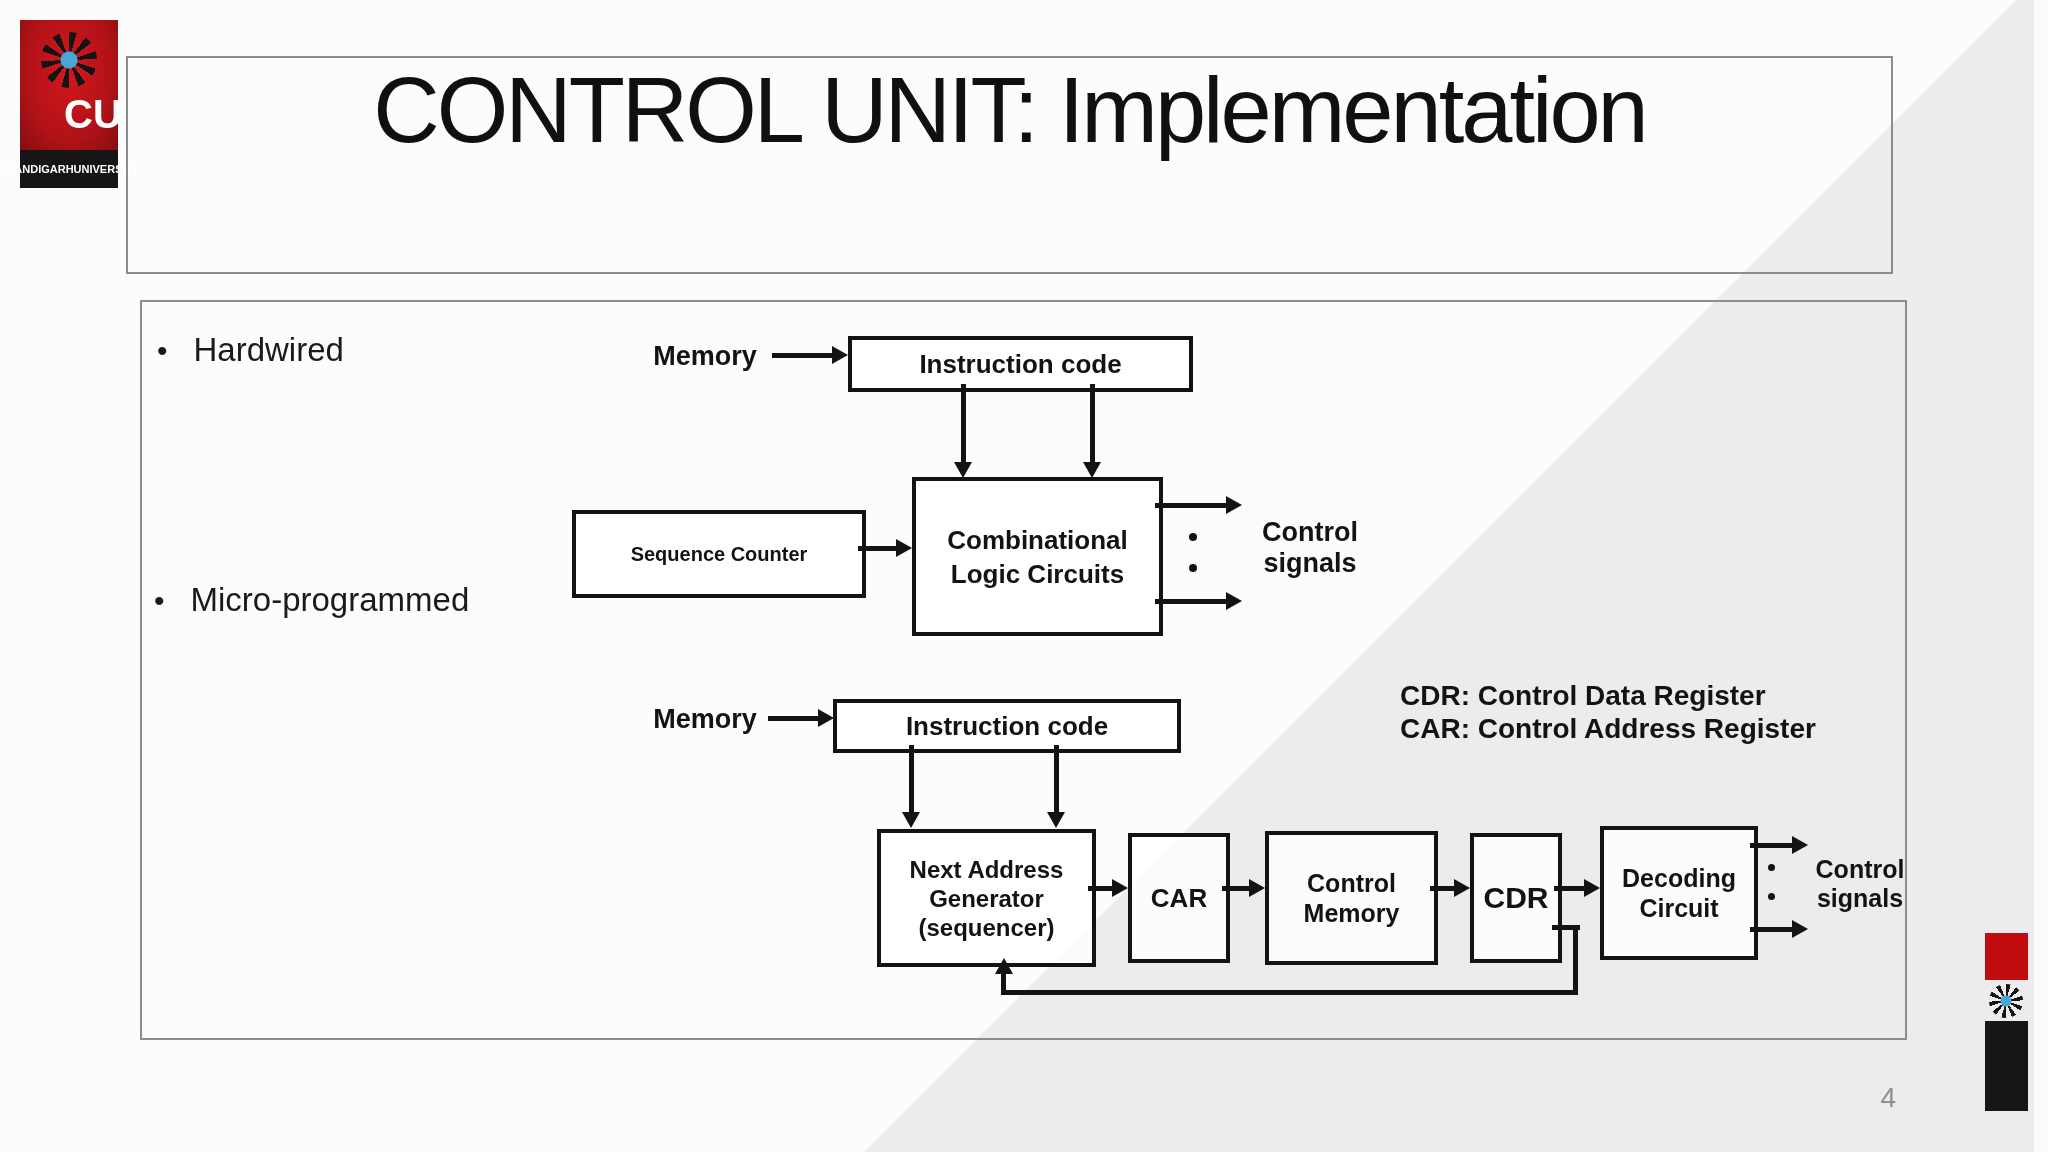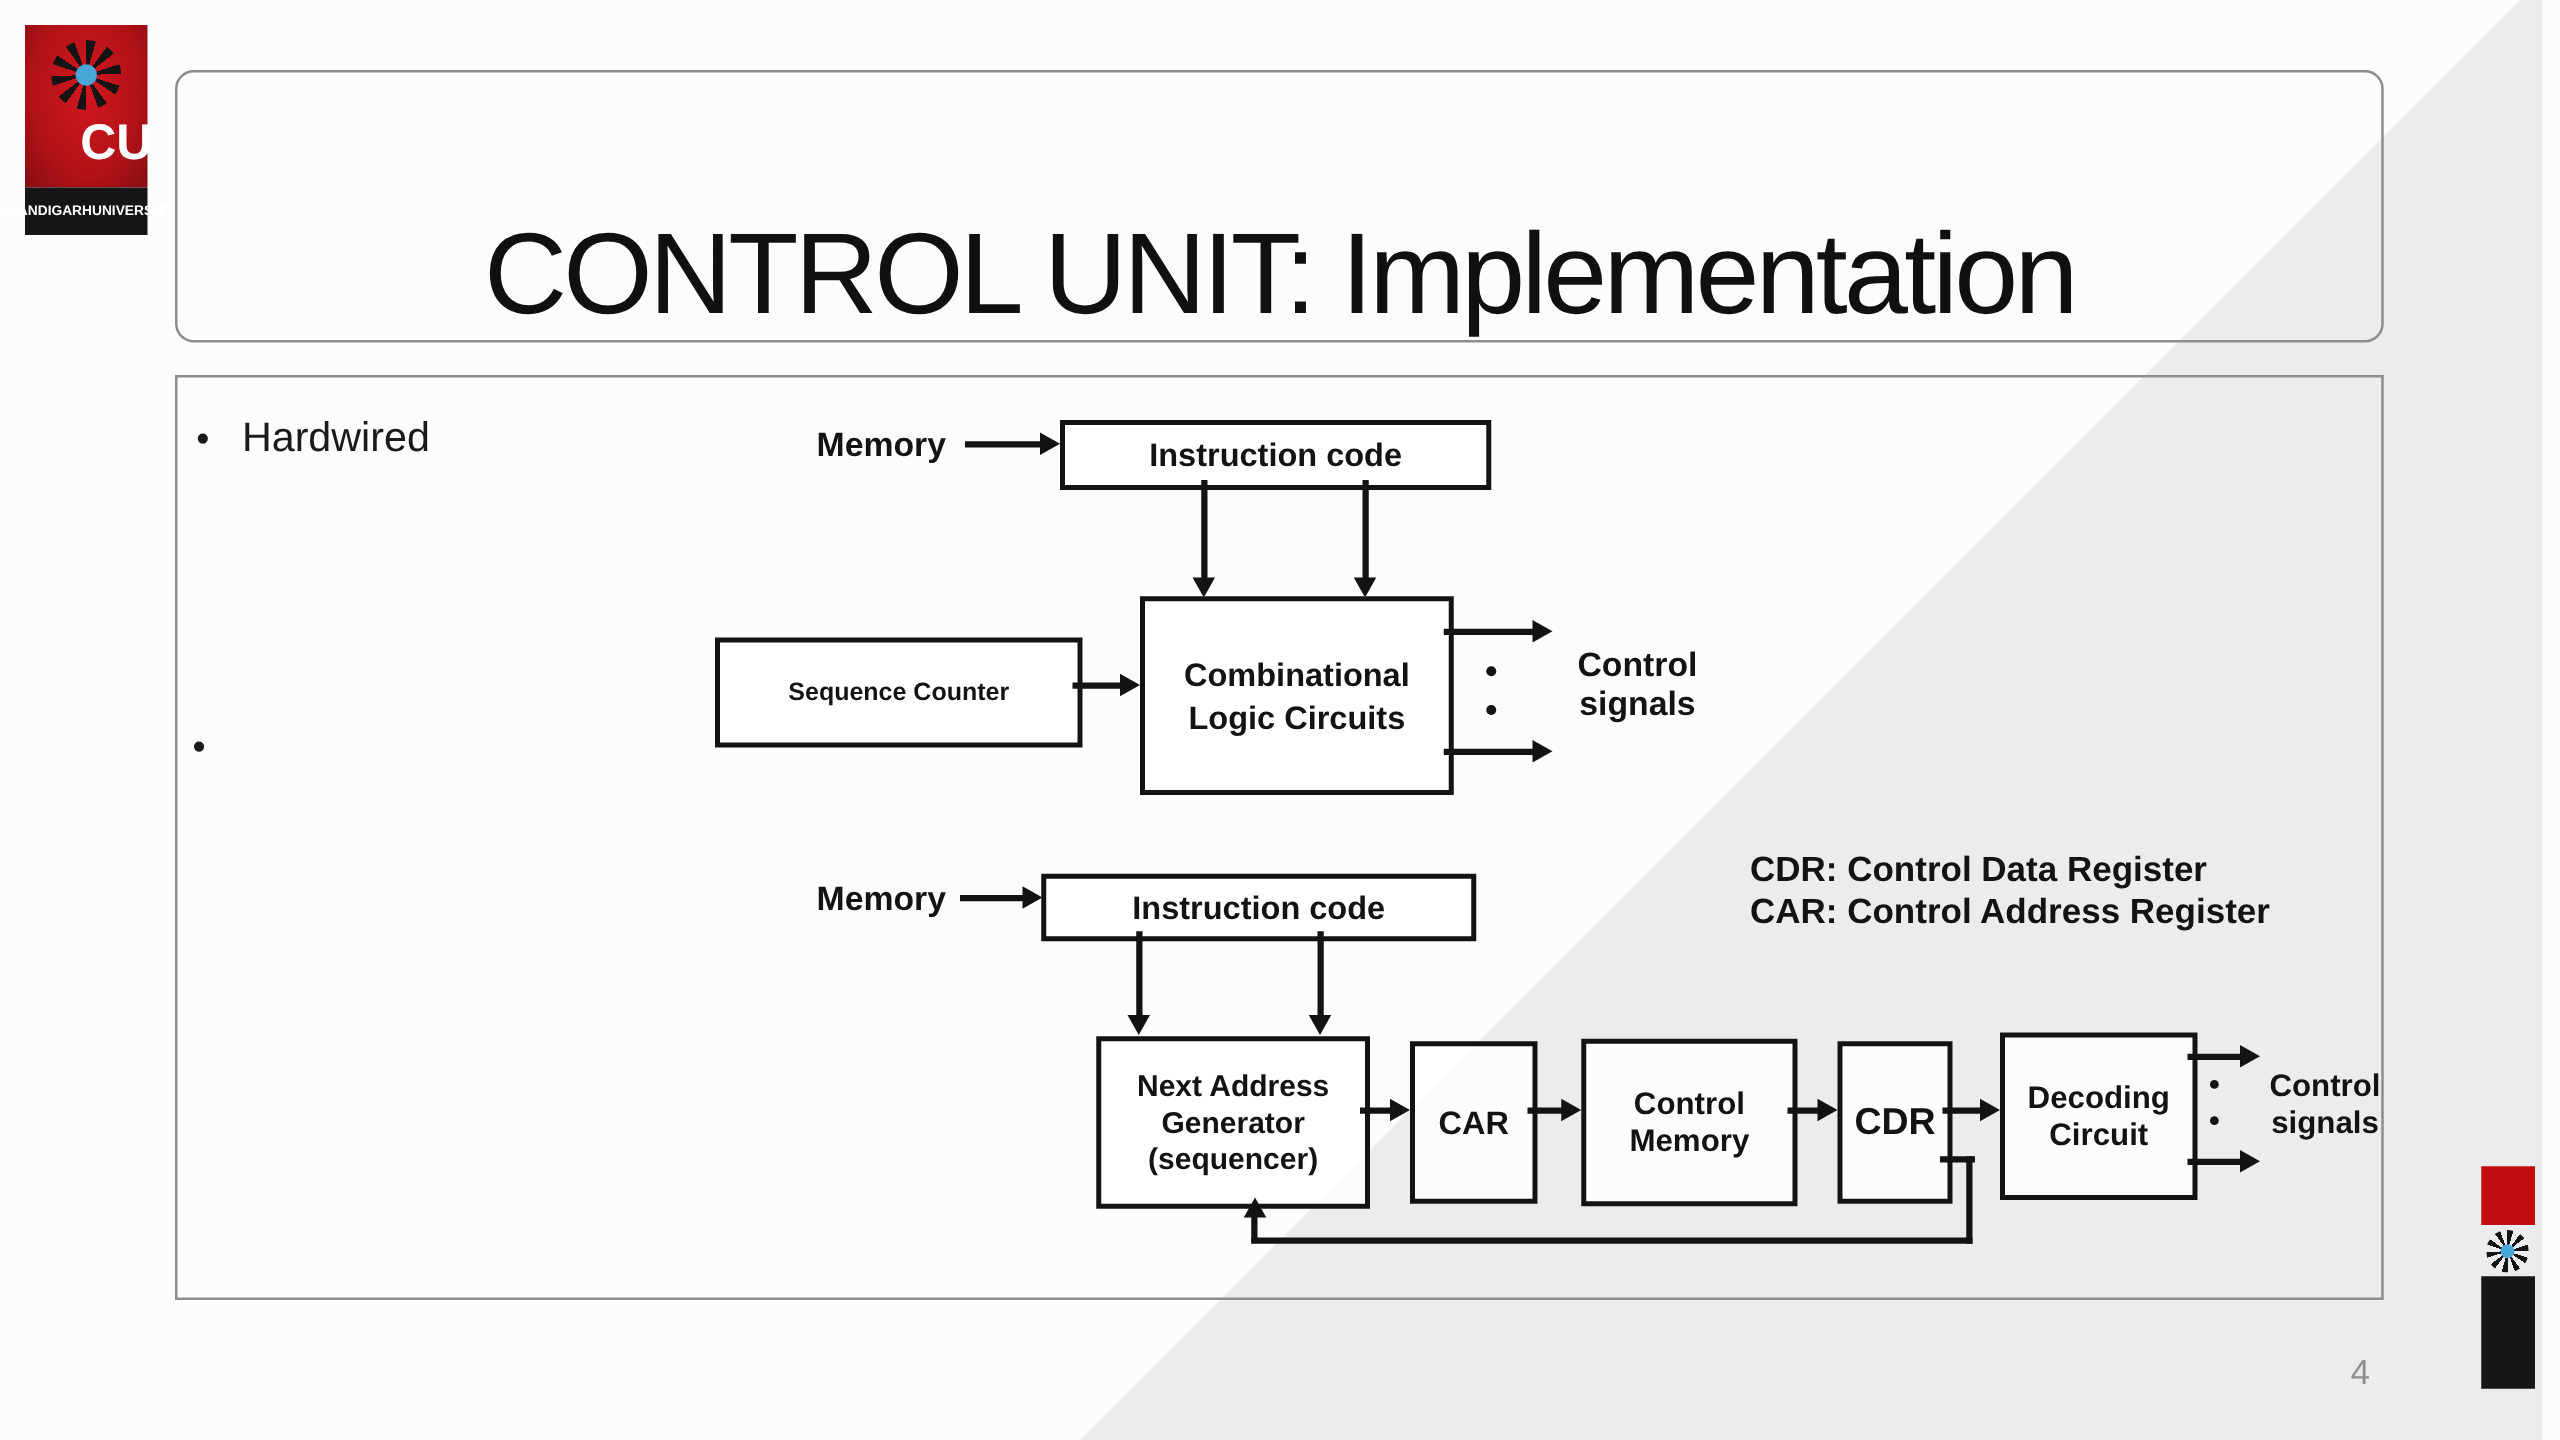"CONTROL UNIT: Implementation" #title { align-items: flex-end -> flex-start; border-radius: 15px -> none; left: 140px -> 126px }
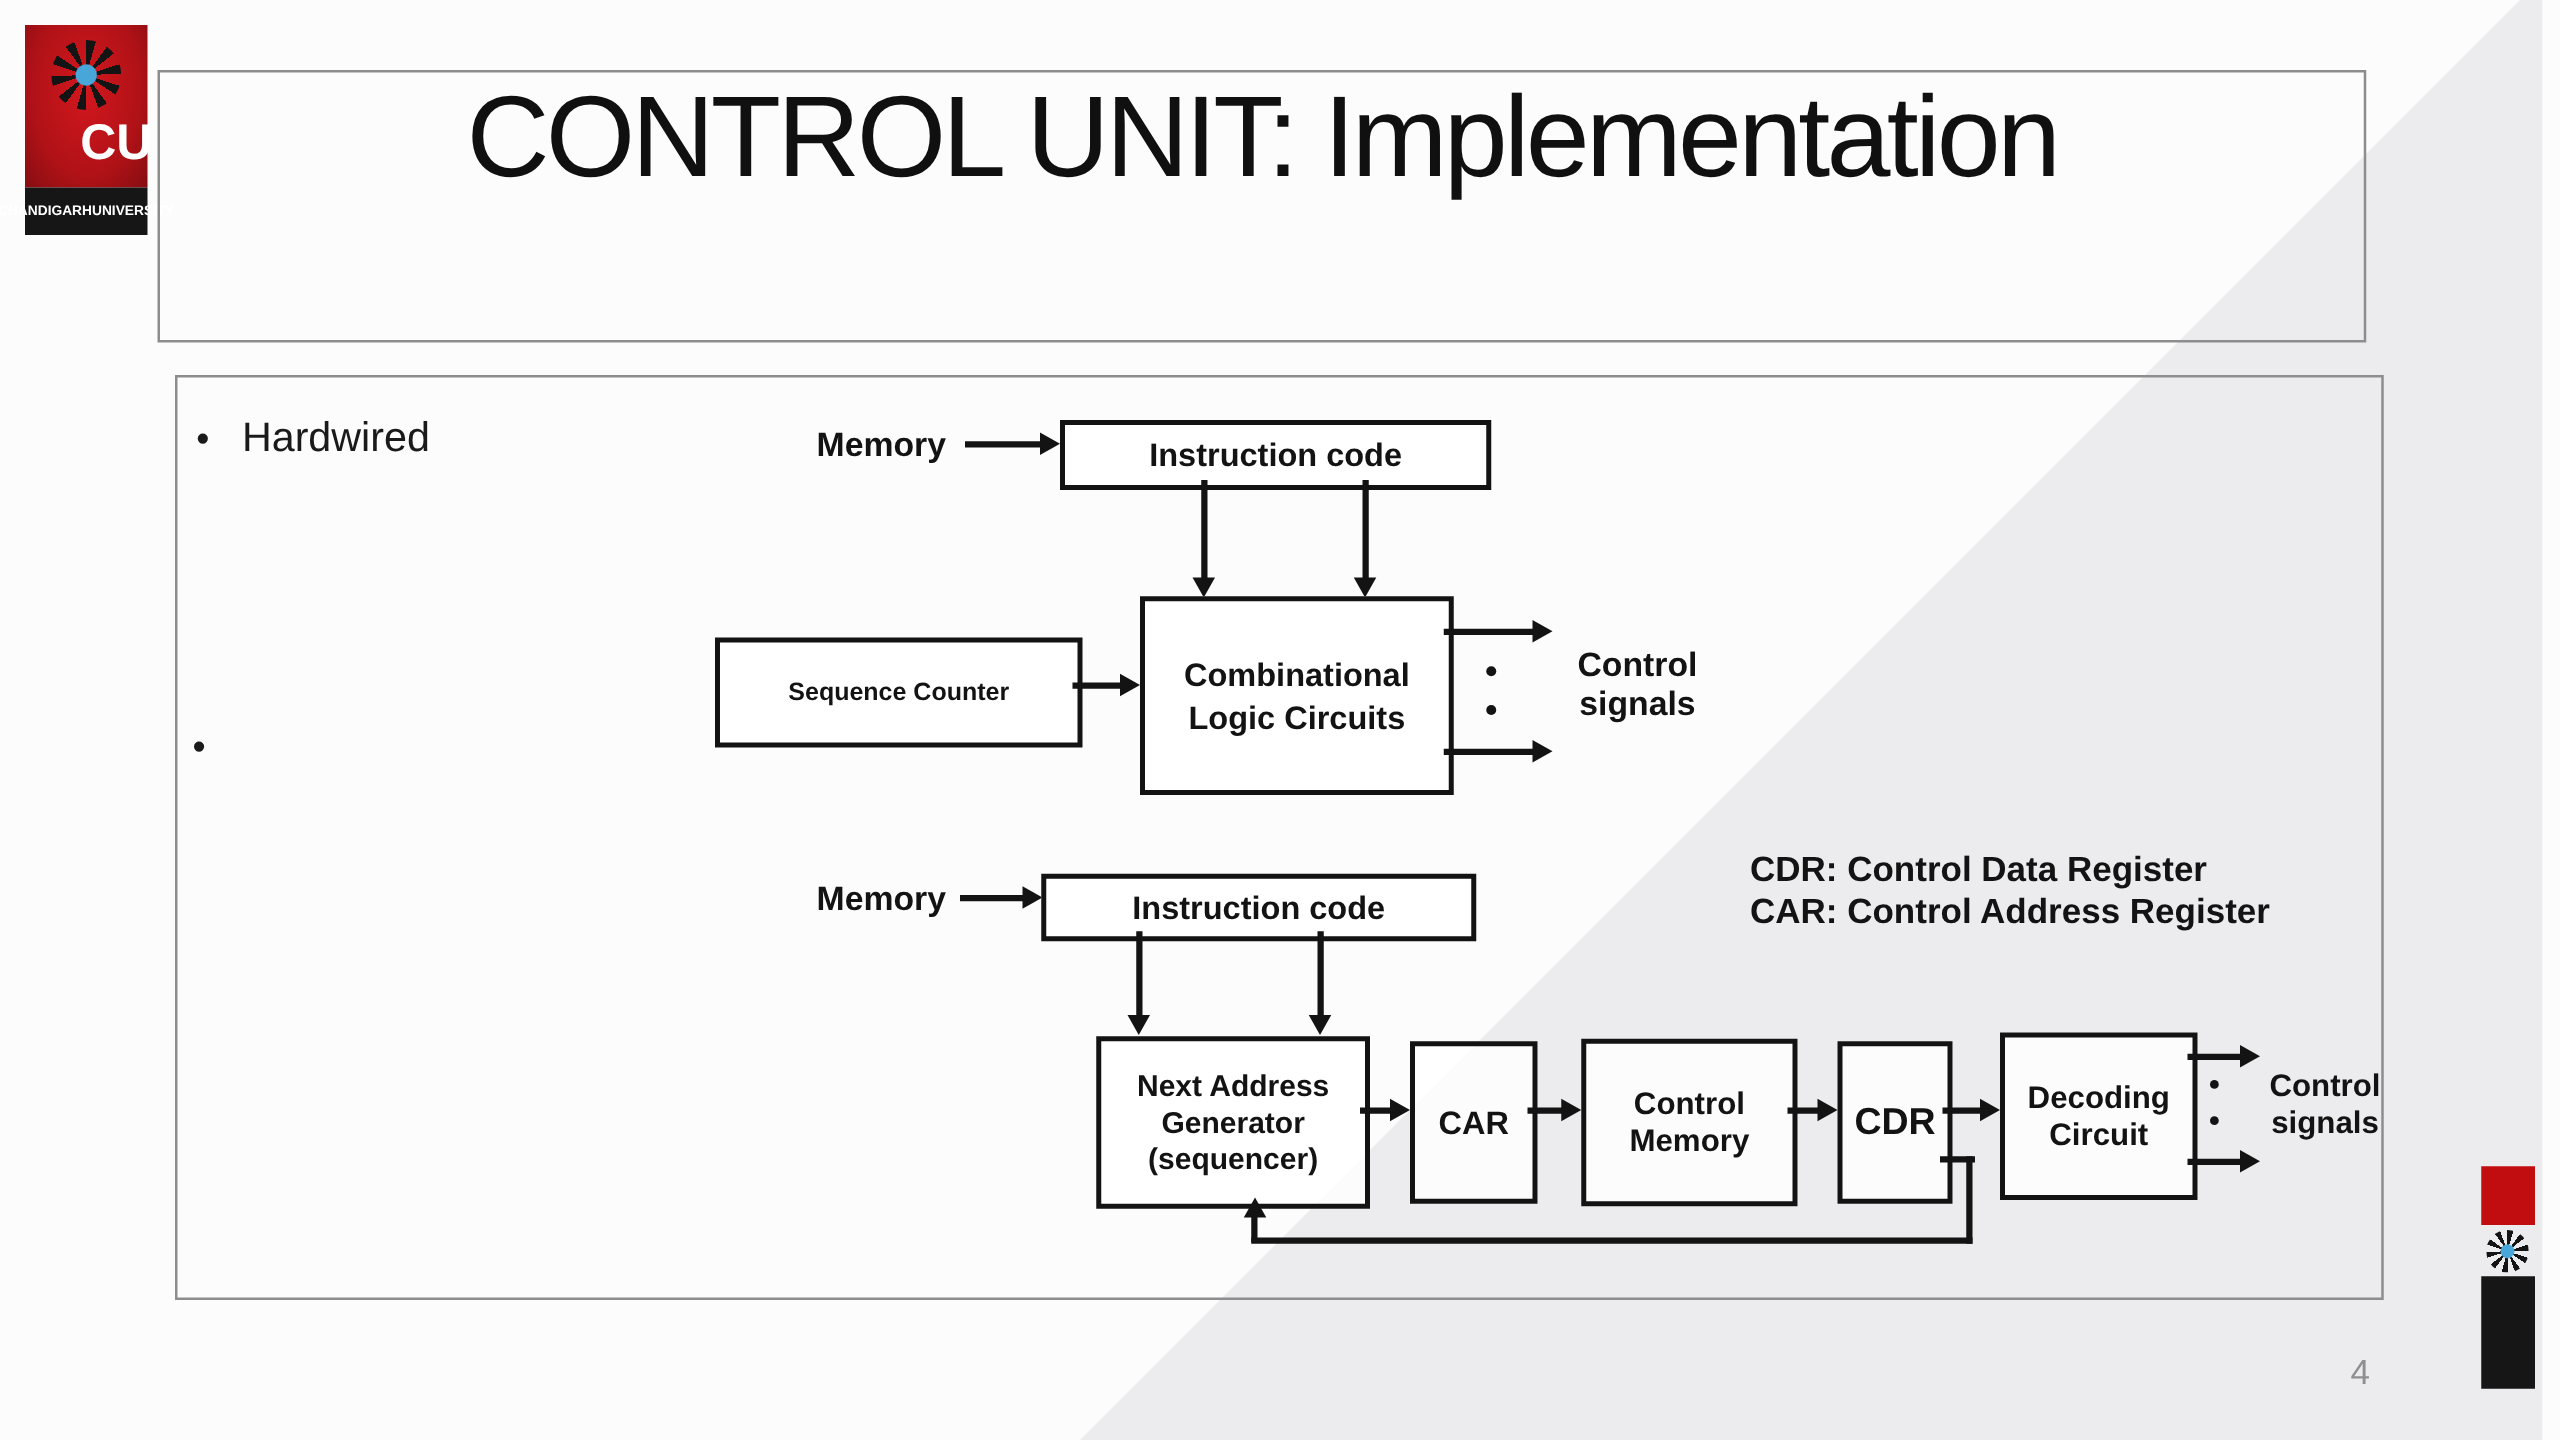"Micro-programmed" span { html: none -> <span>Micro-programmed</span> }
